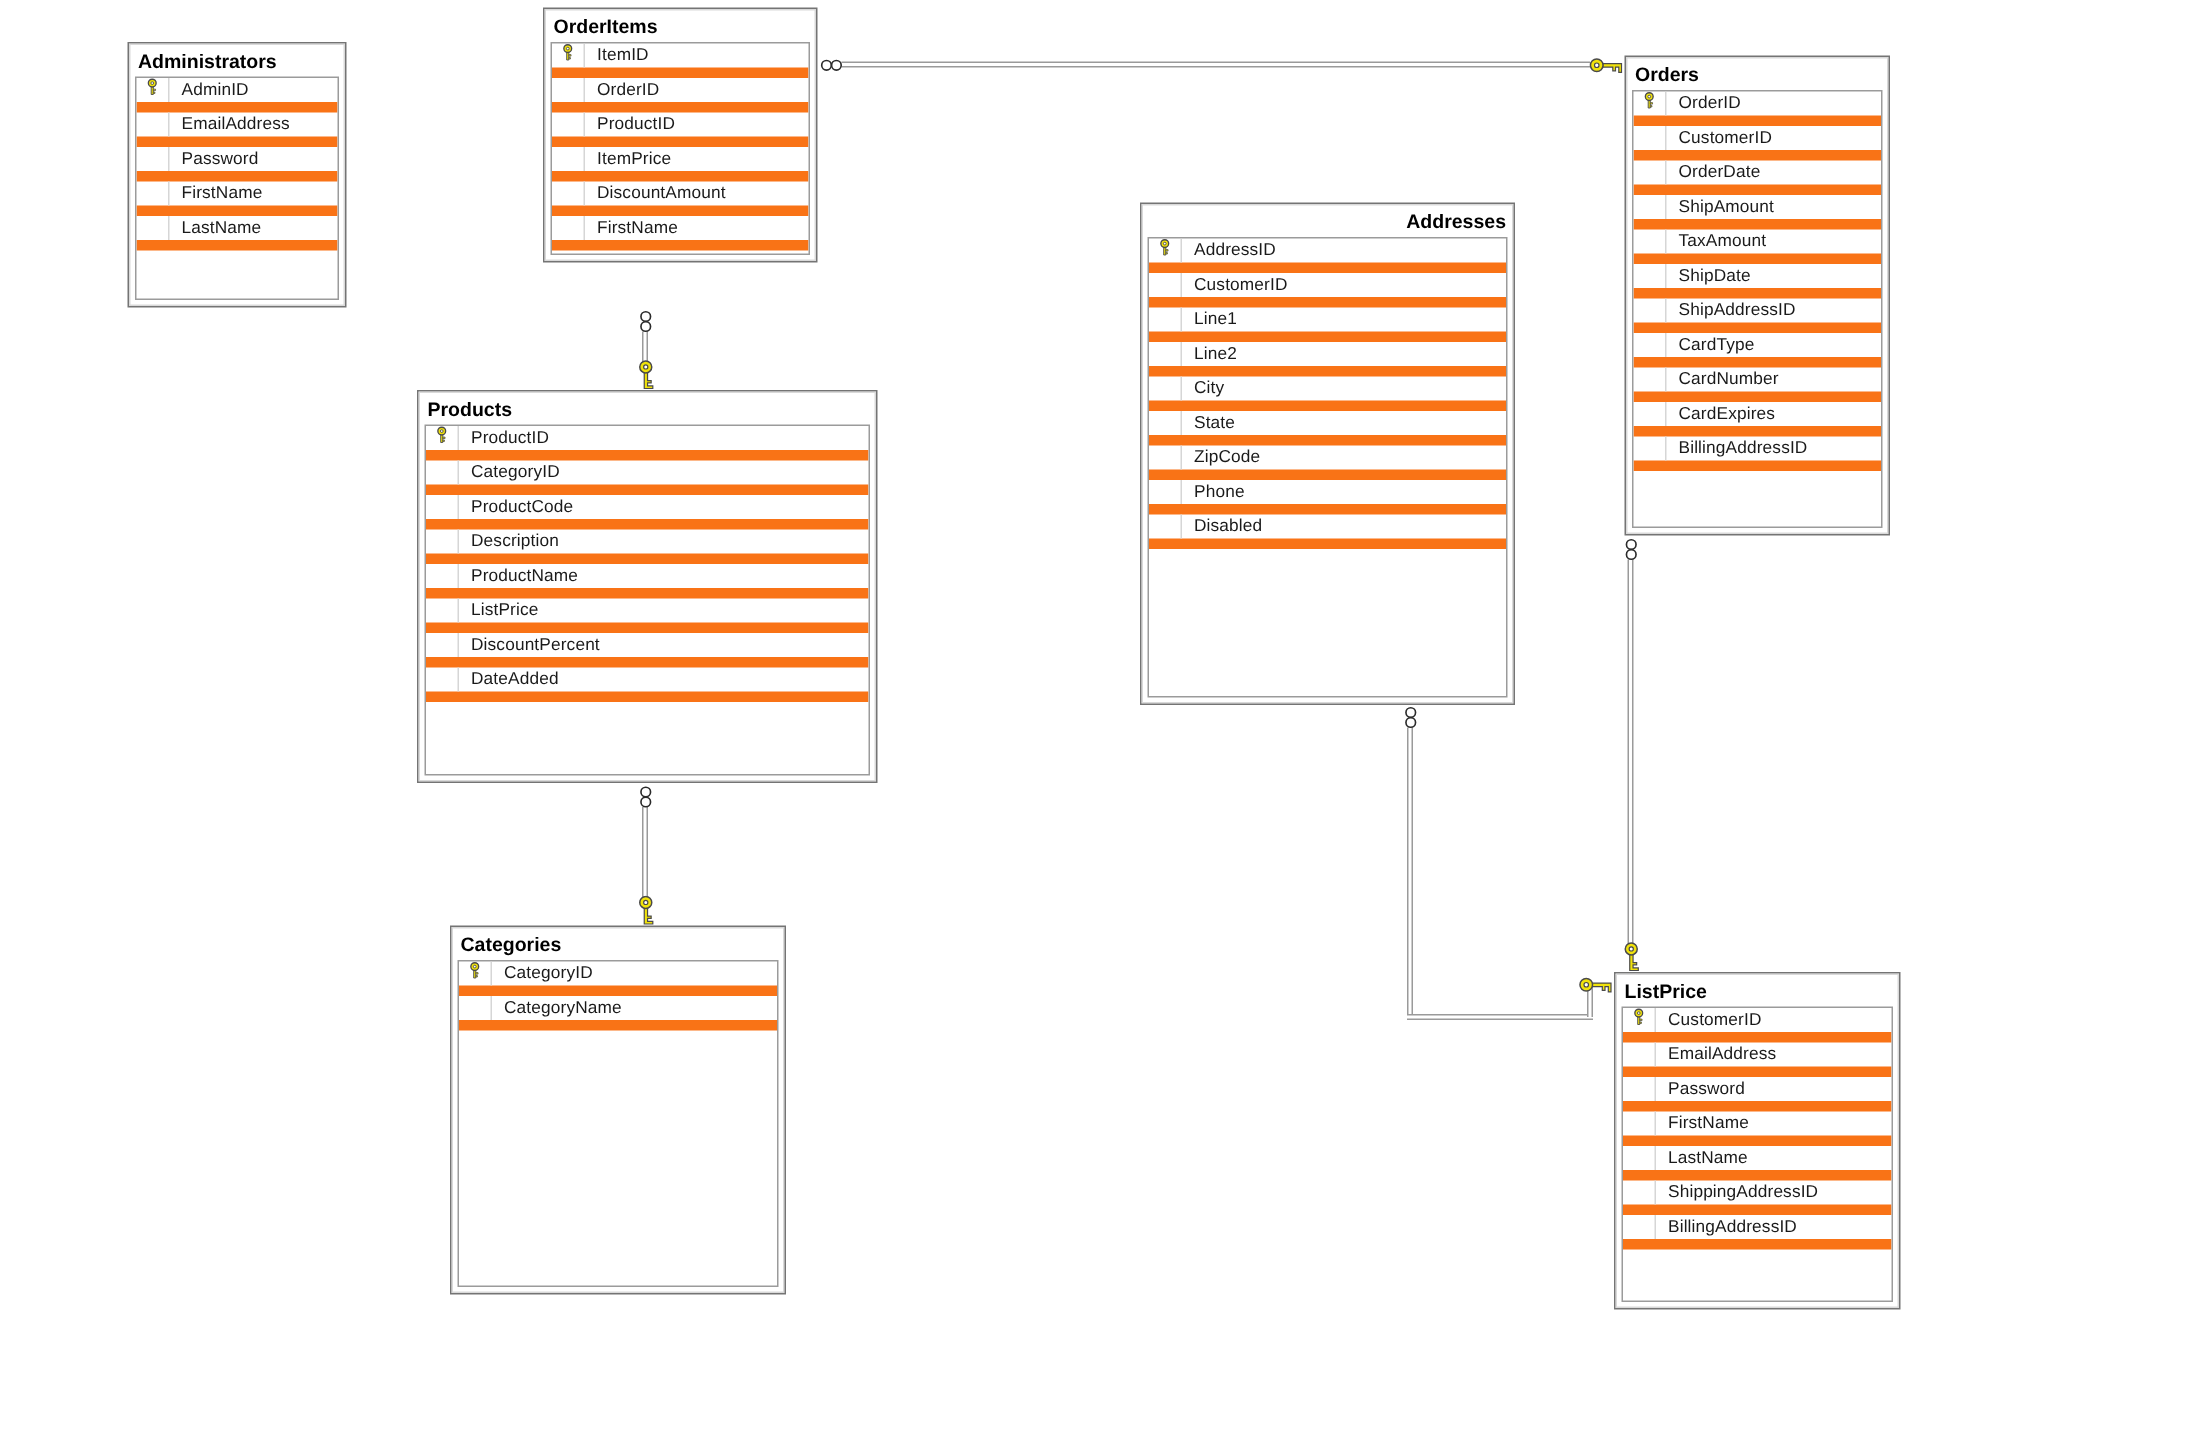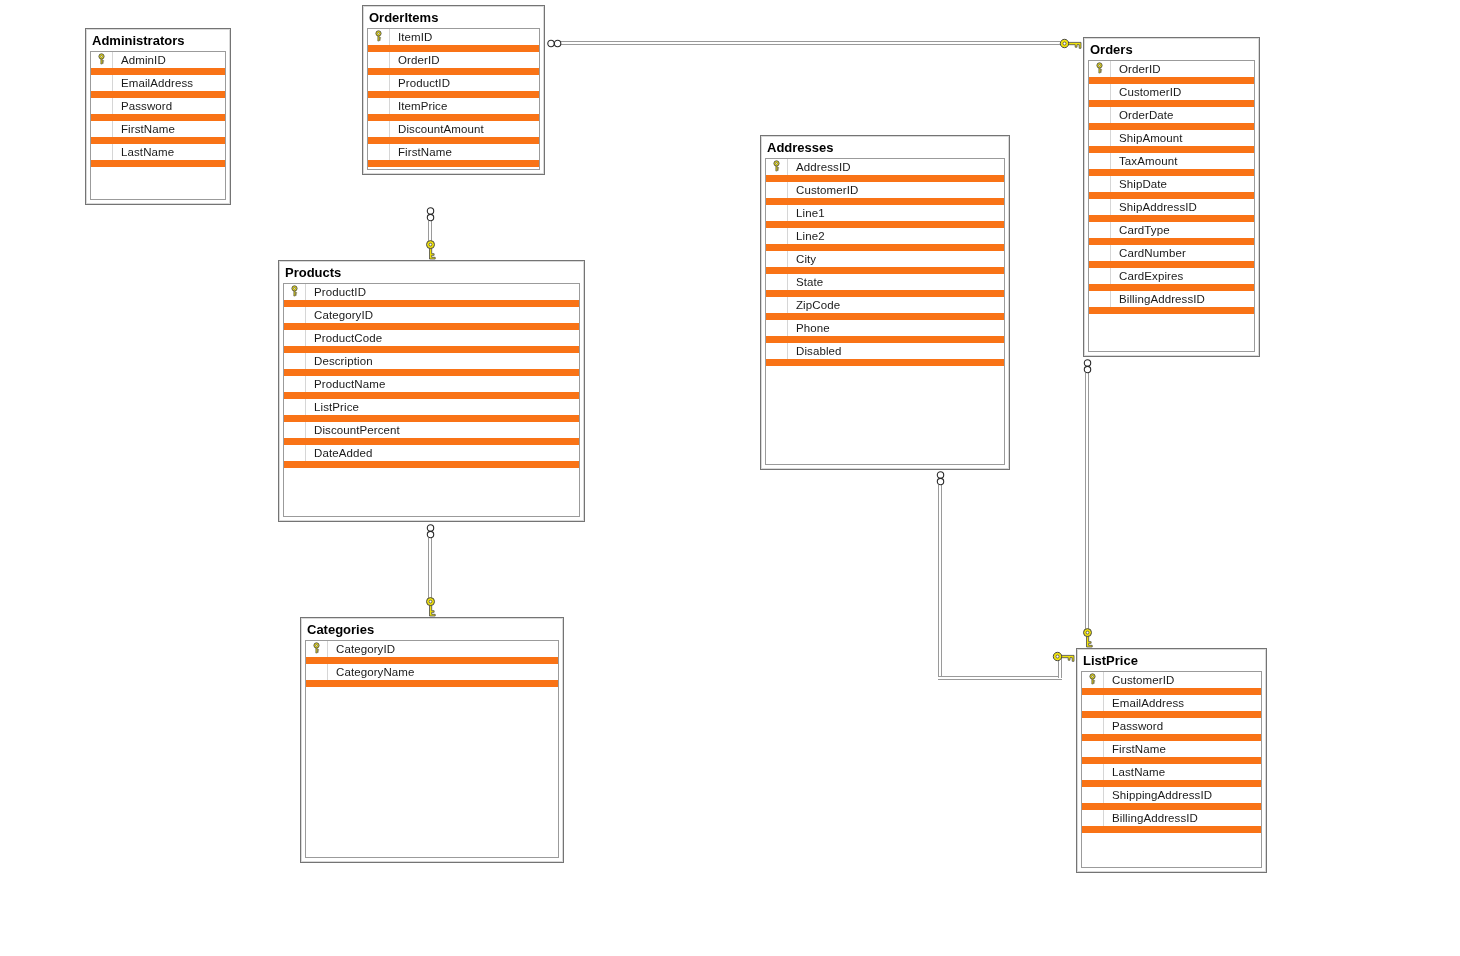"Addresses" div.twindow { text-align: none -> right }
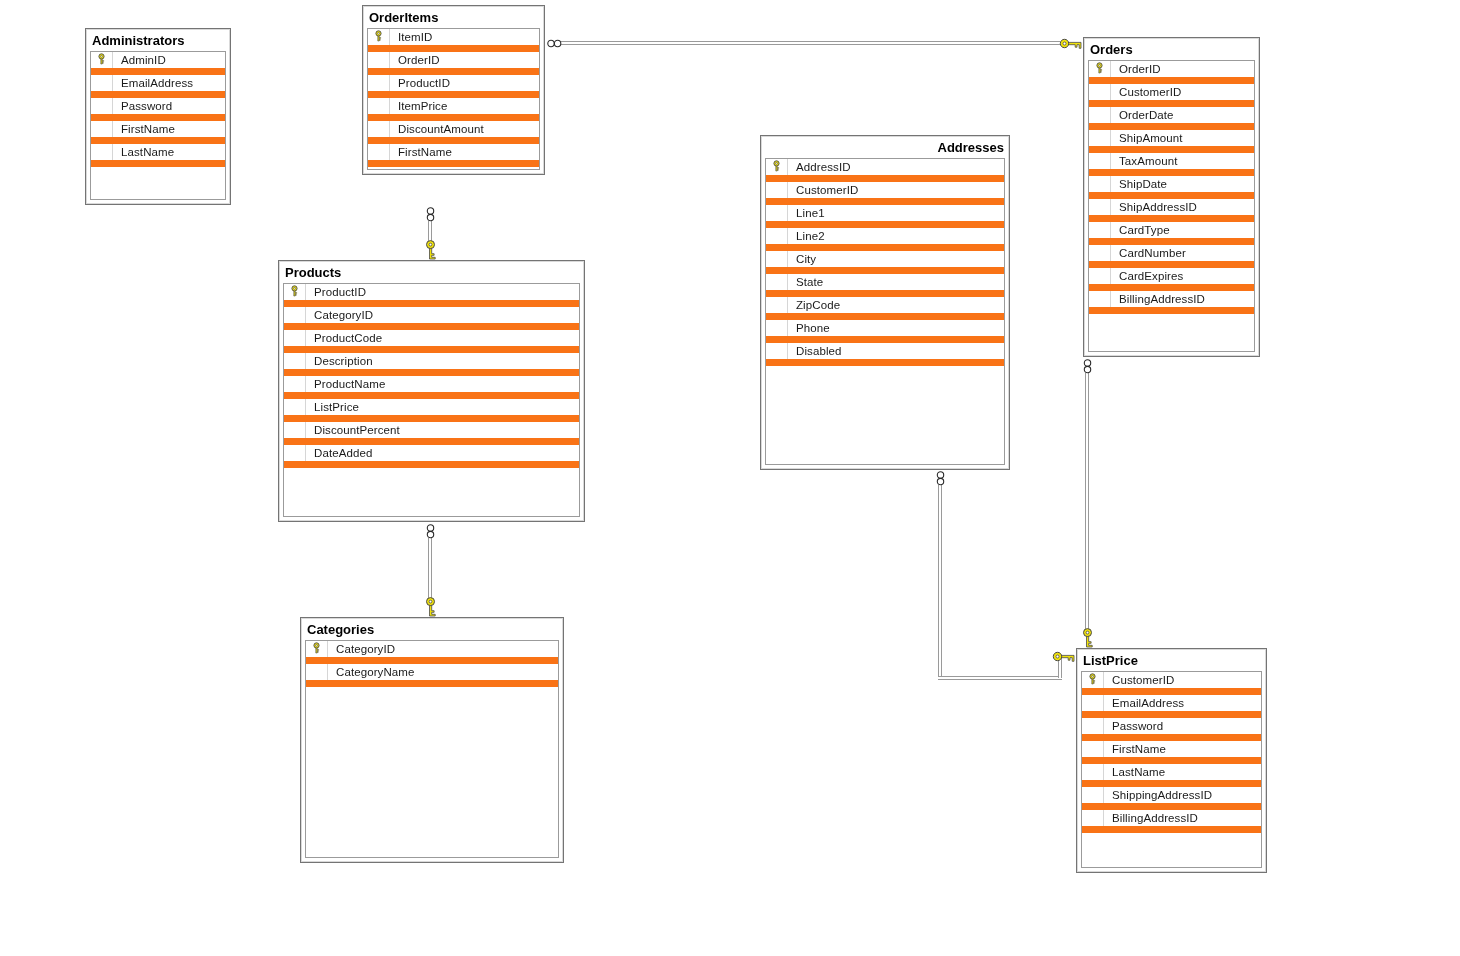"Categories" div.twindow { width: 264px -> 224px }
